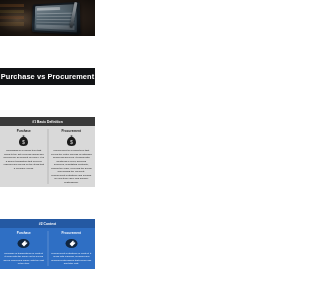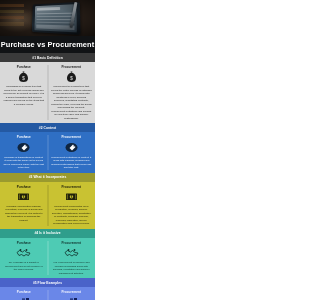"Purchase vs Procurement" .infographic { gap: none -> 32px }
